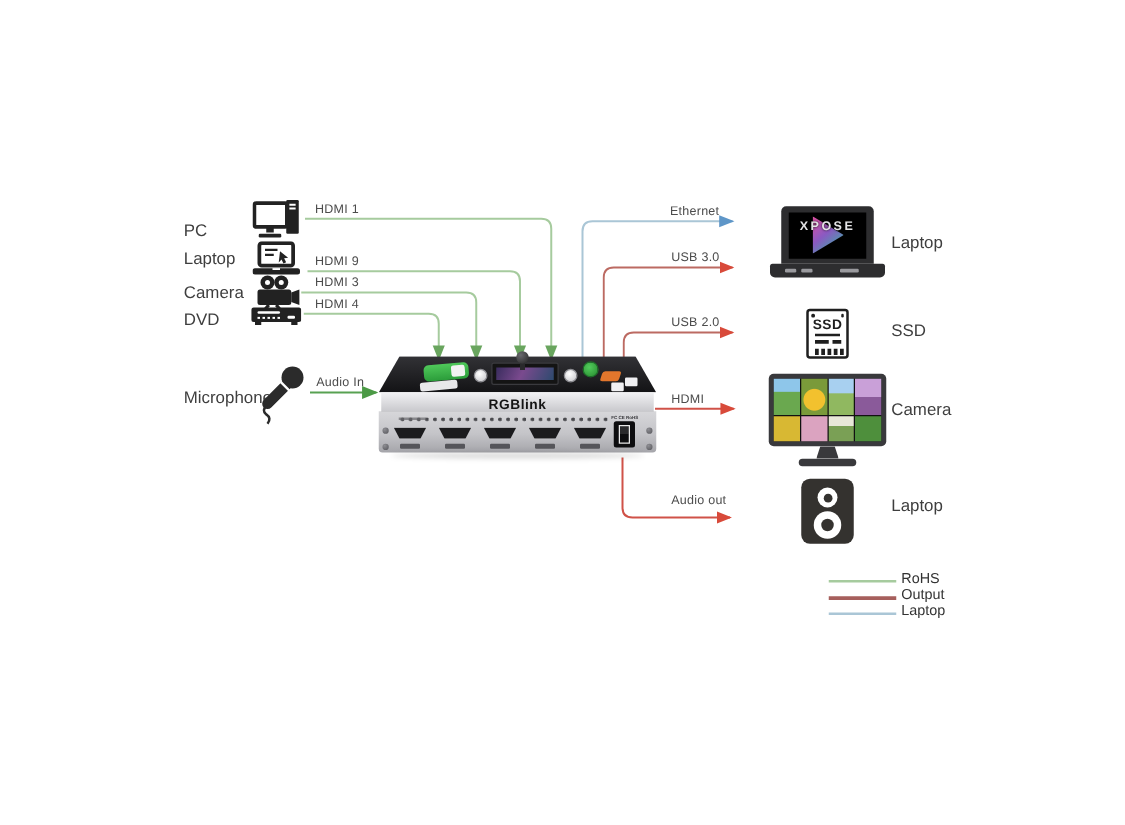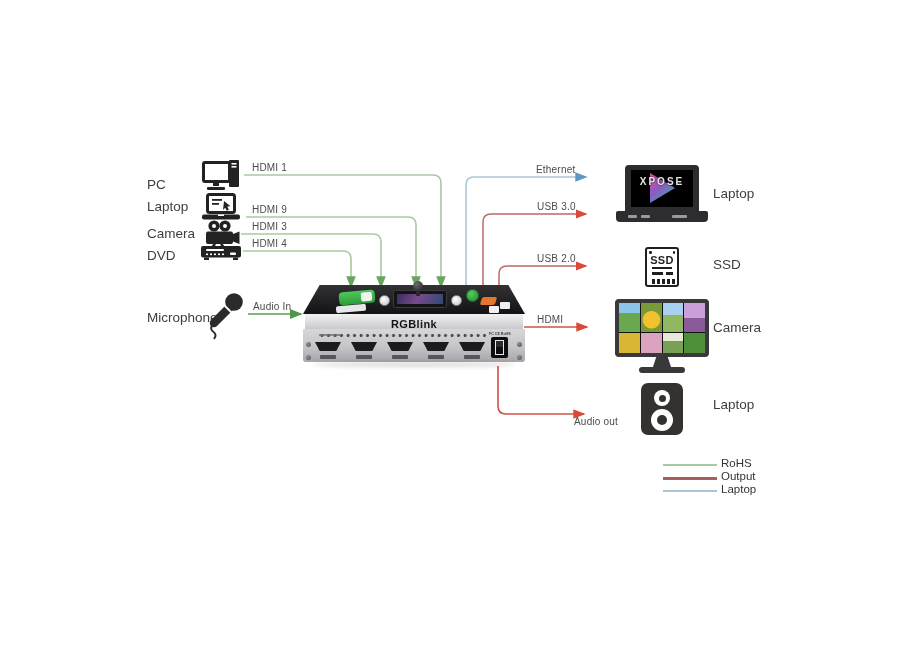"Audio out" div.conn-label { margin-left: 37px -> none; top: 416px -> 395px }
